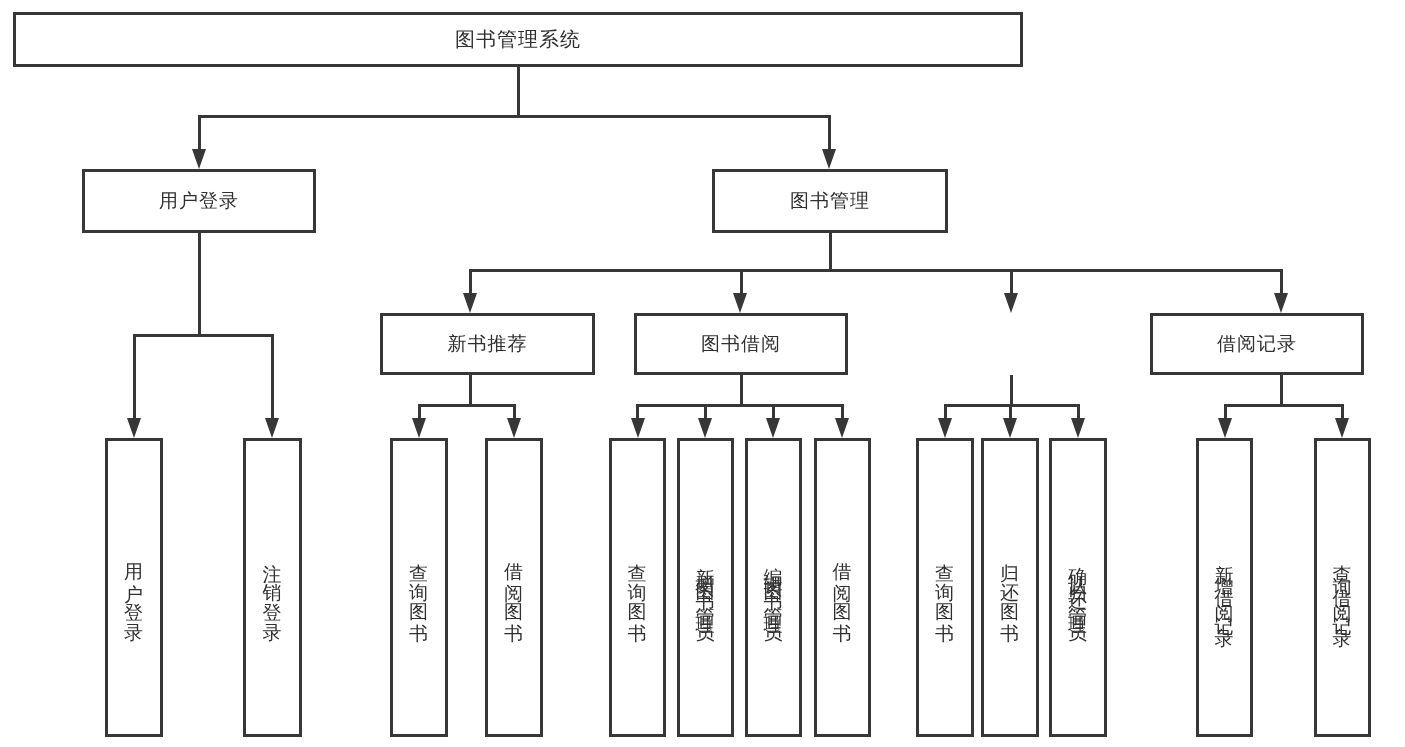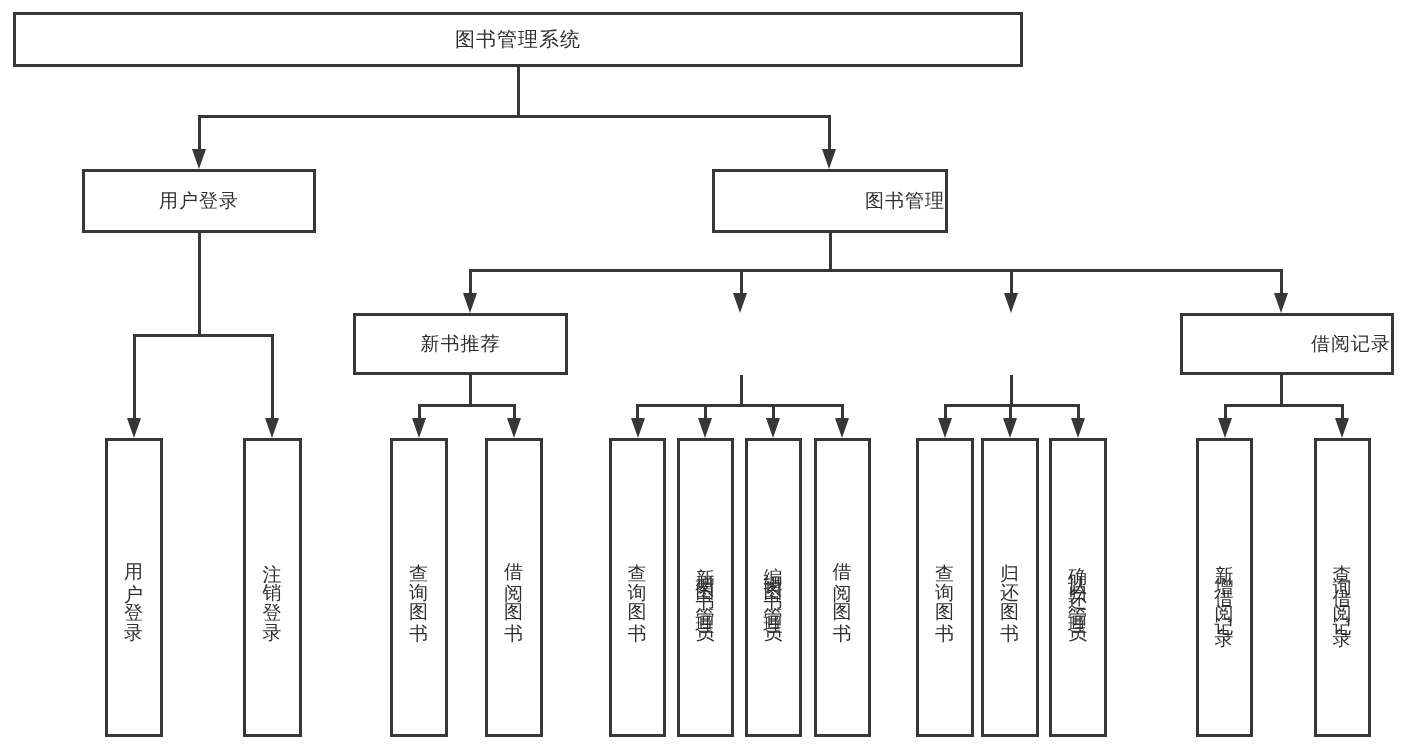"图书管理" div.node { justify-content: flex-end -> none }
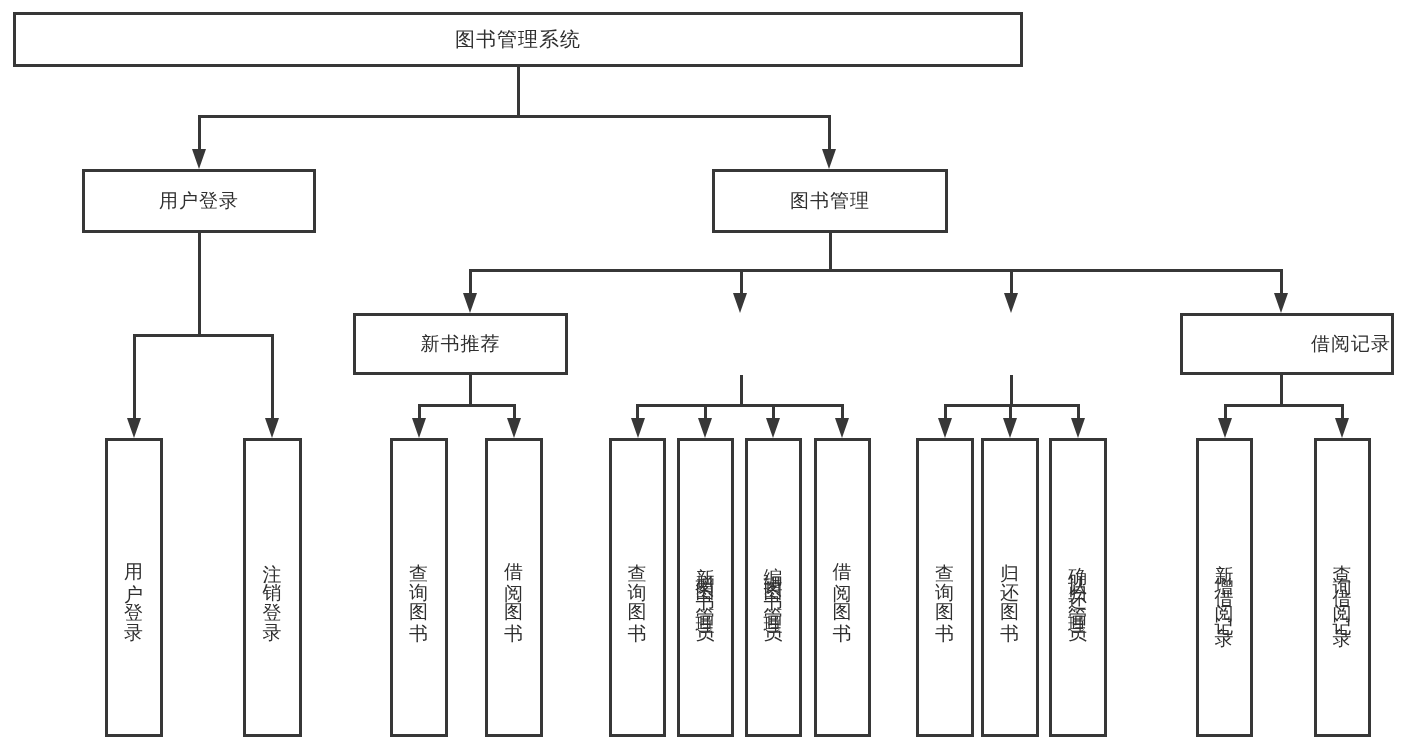"新书推荐" div.node { left: 353px -> 380px }
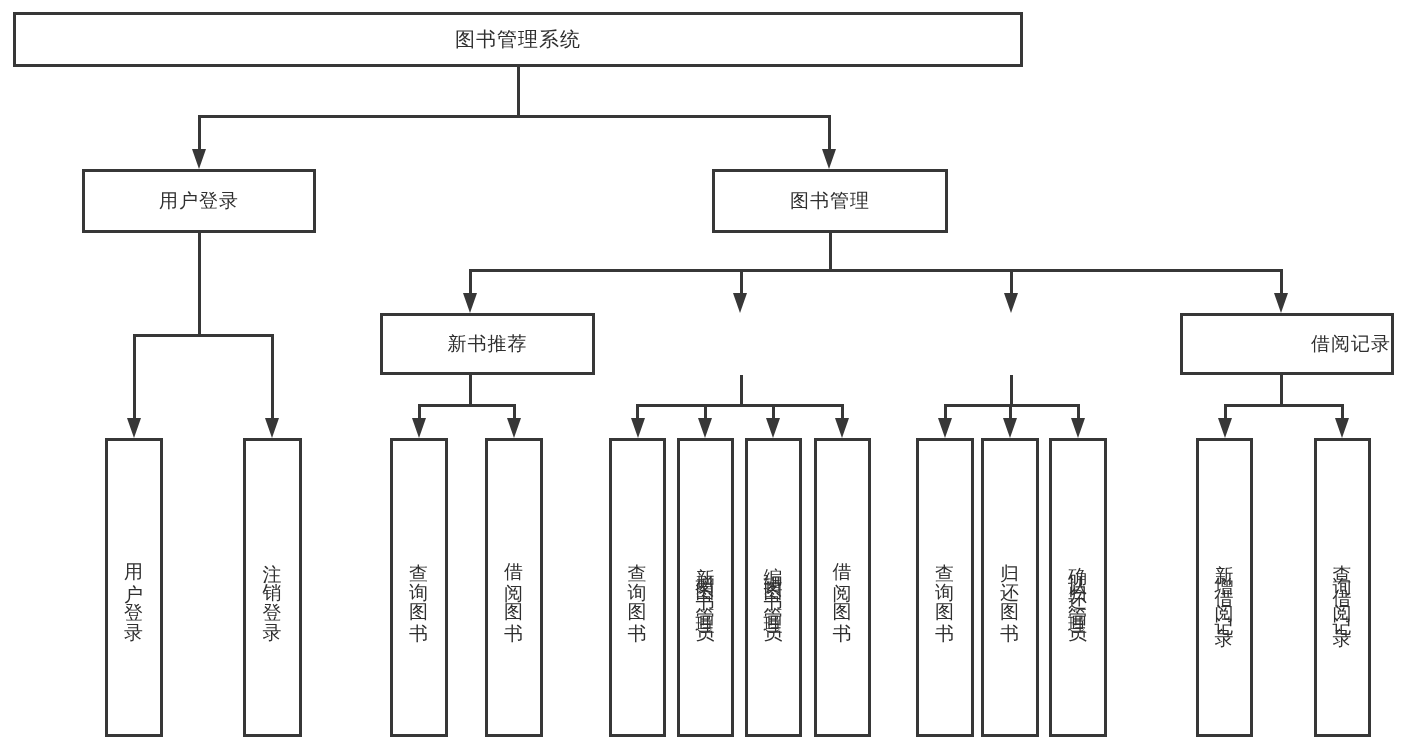"图书借阅" div.node { html: none -> <div> <span>图书借阅</span> </div> }
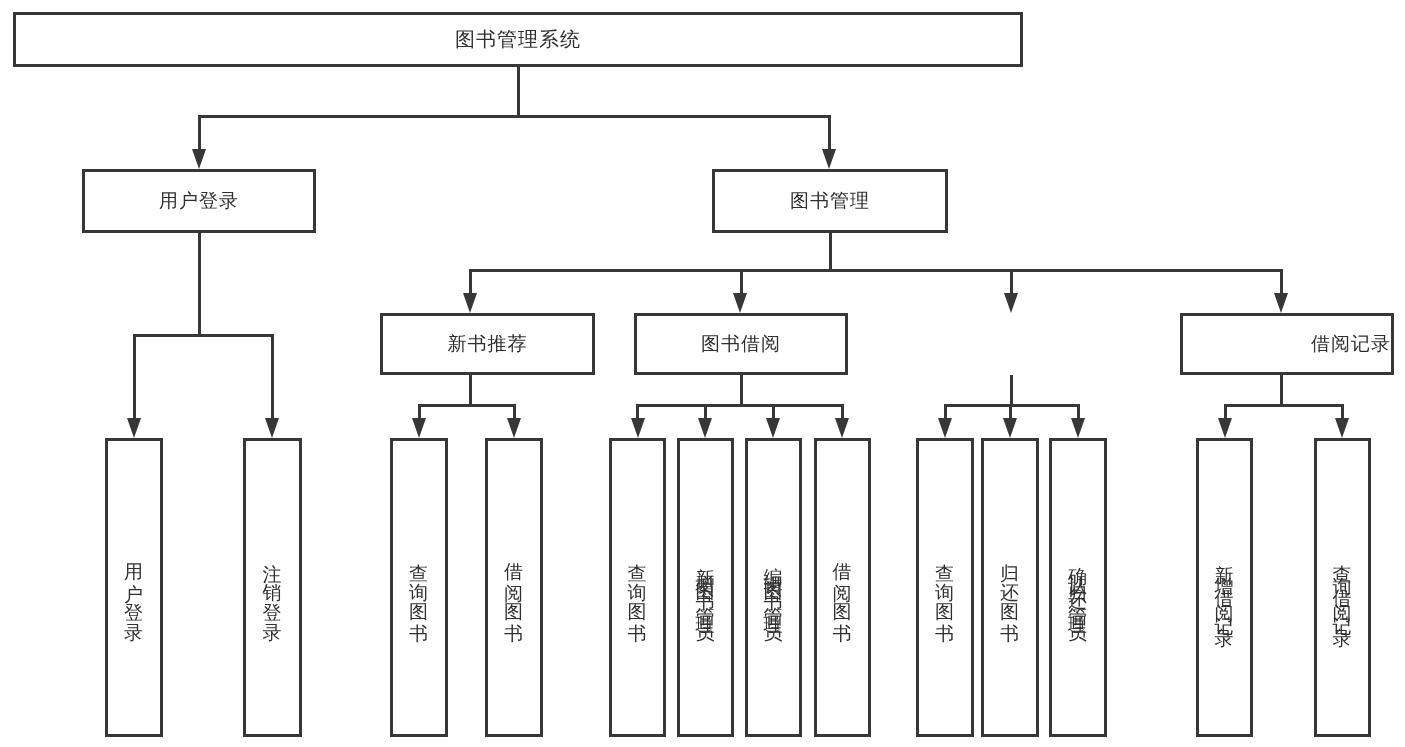"借阅记录" div.node { justify-content: flex-end -> none; left: 1180px -> 1150px }
